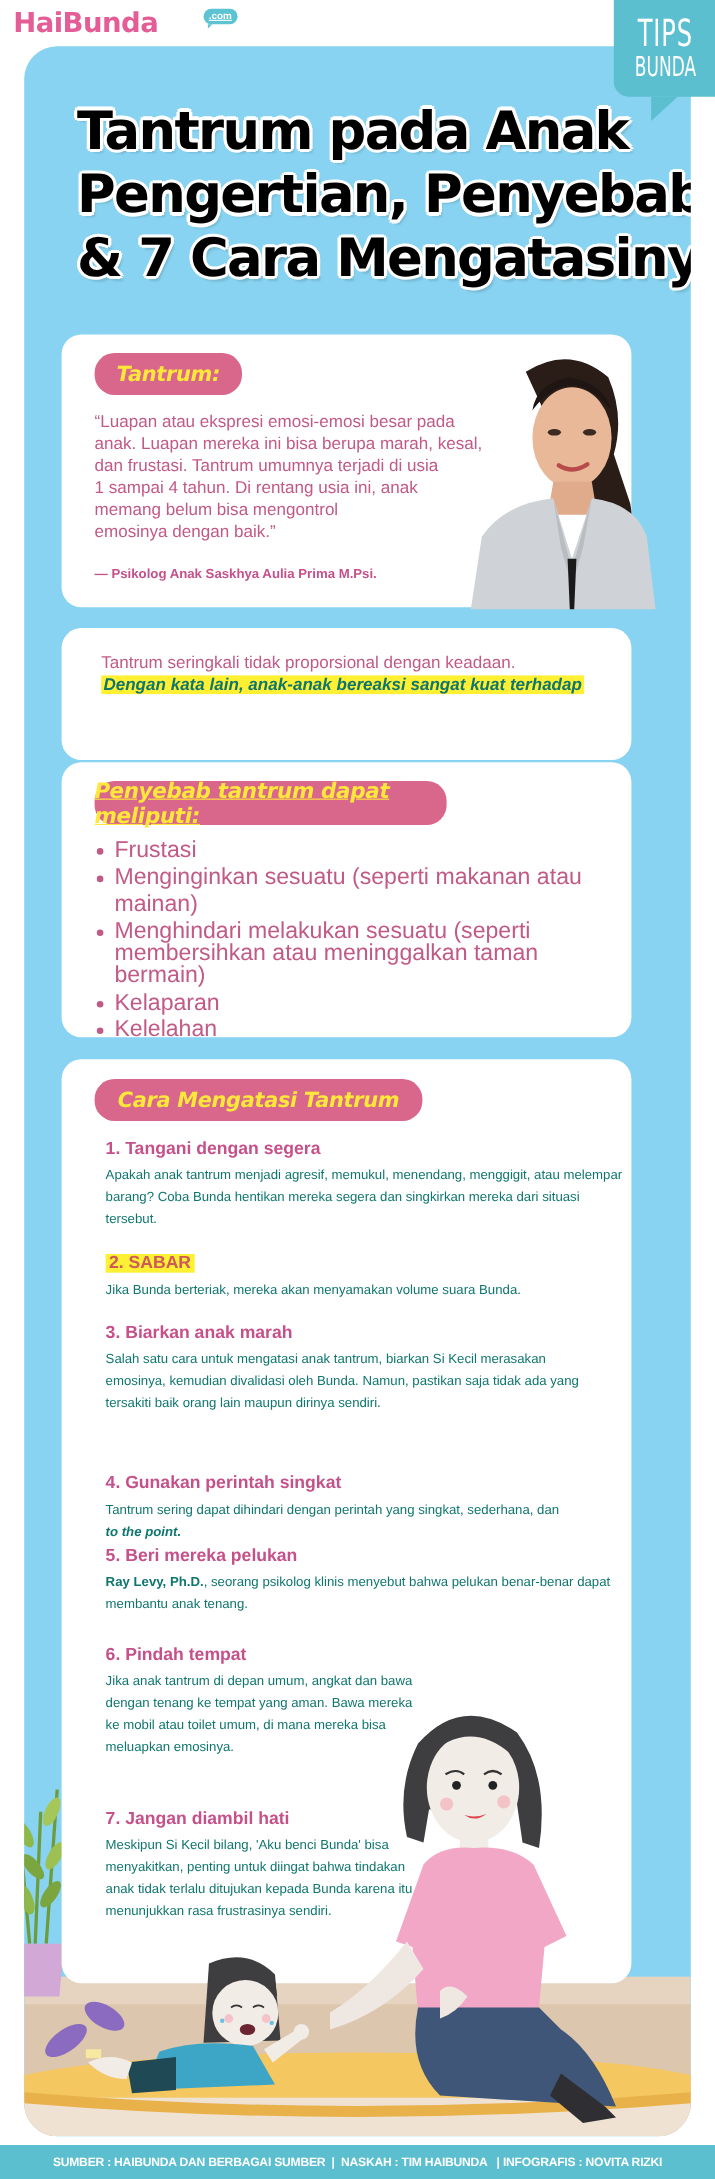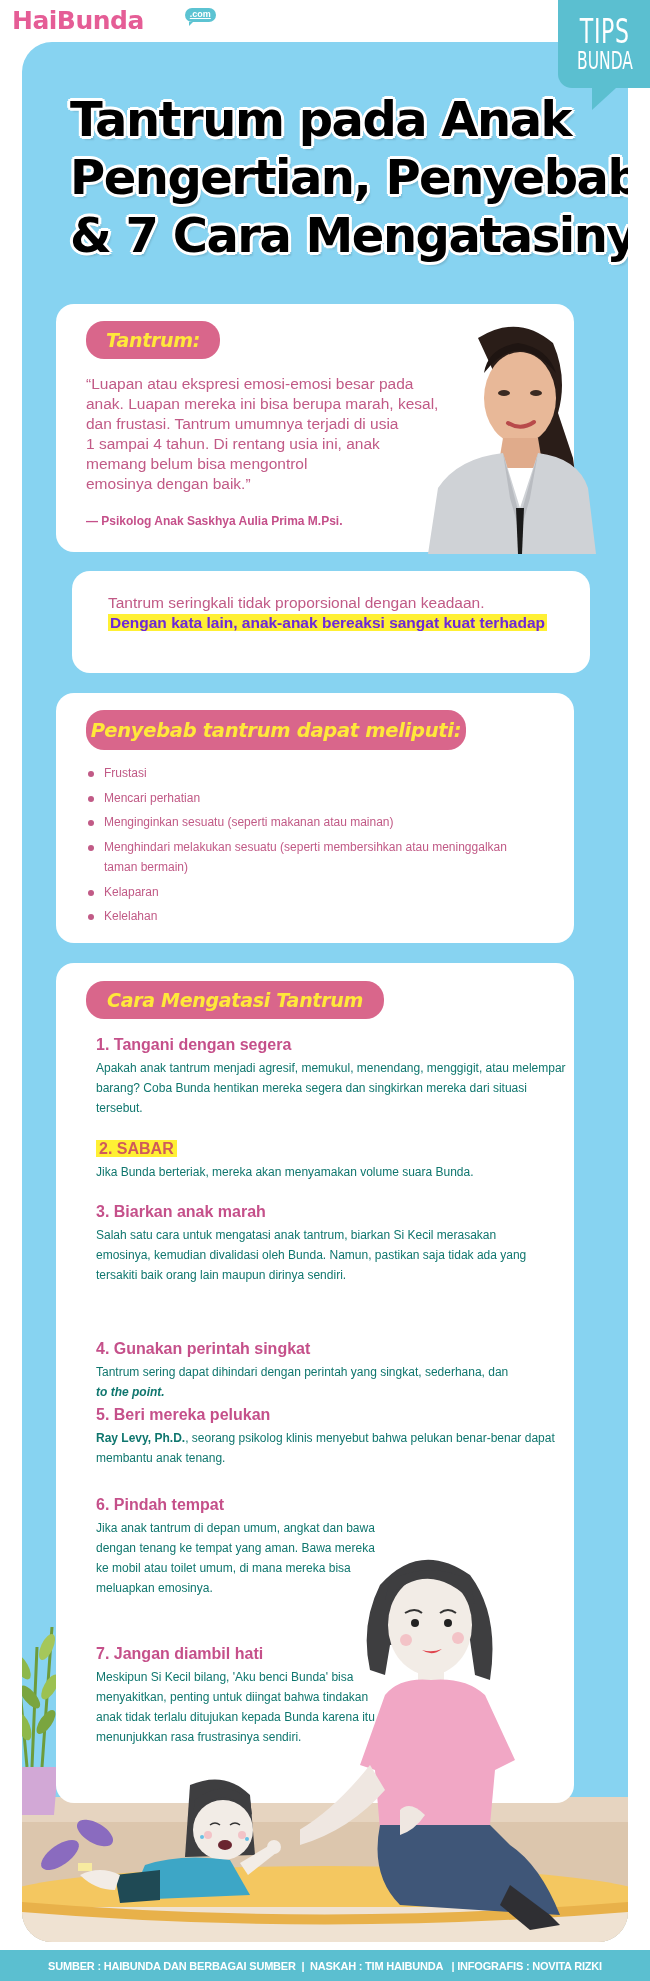"Tantrum seringkali tidak proporsional" div.card { height: 102px -> 120px; left: 72px -> 56px }
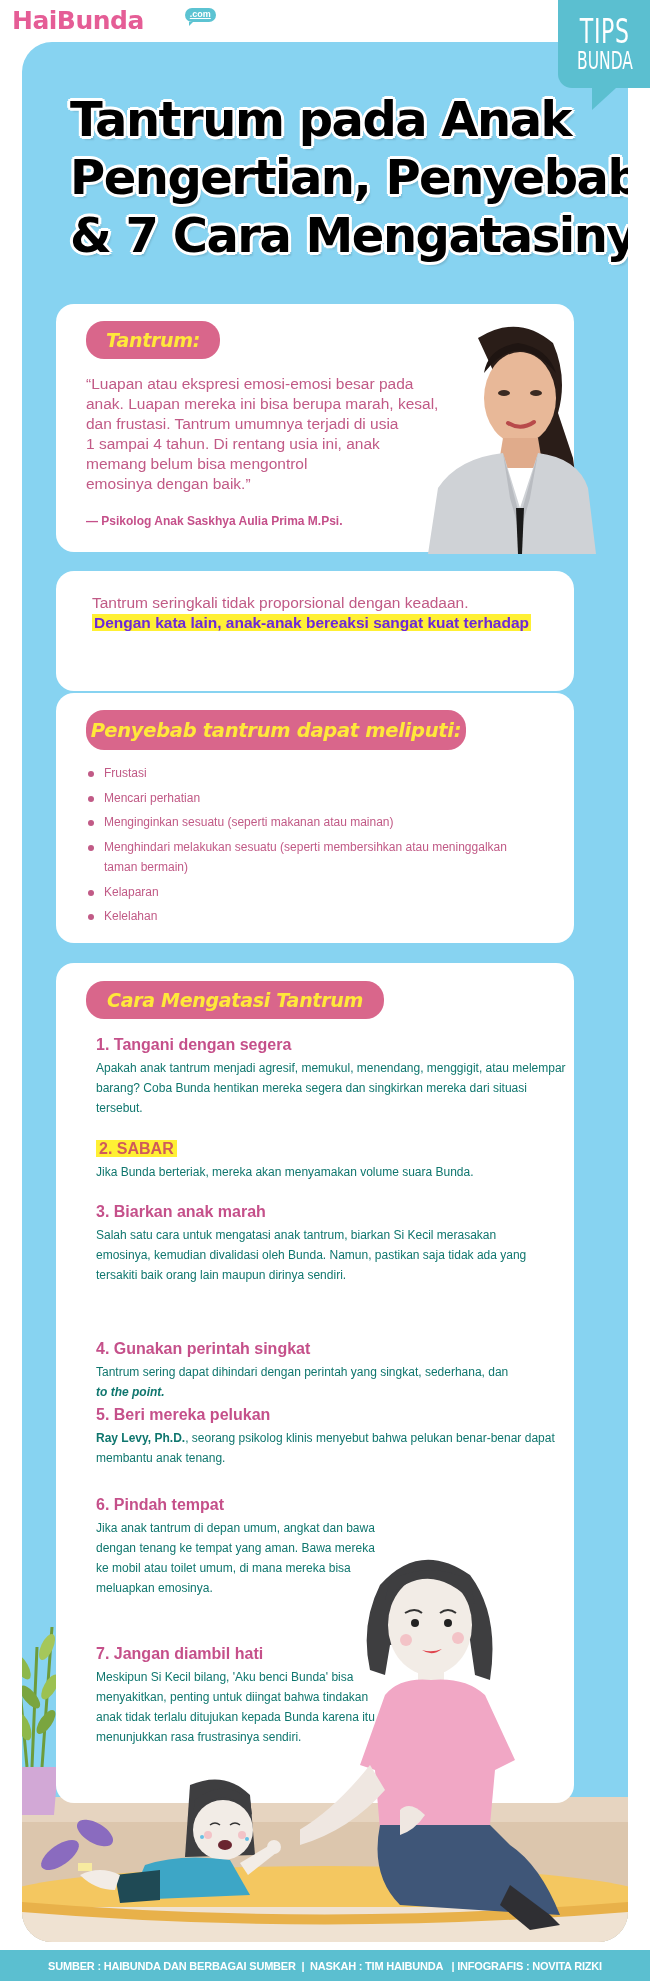"Dengan kata lain, anak-anak bereaksi" .hl { color: #6d28d9 -> #0f766e; font-style: none -> italic }
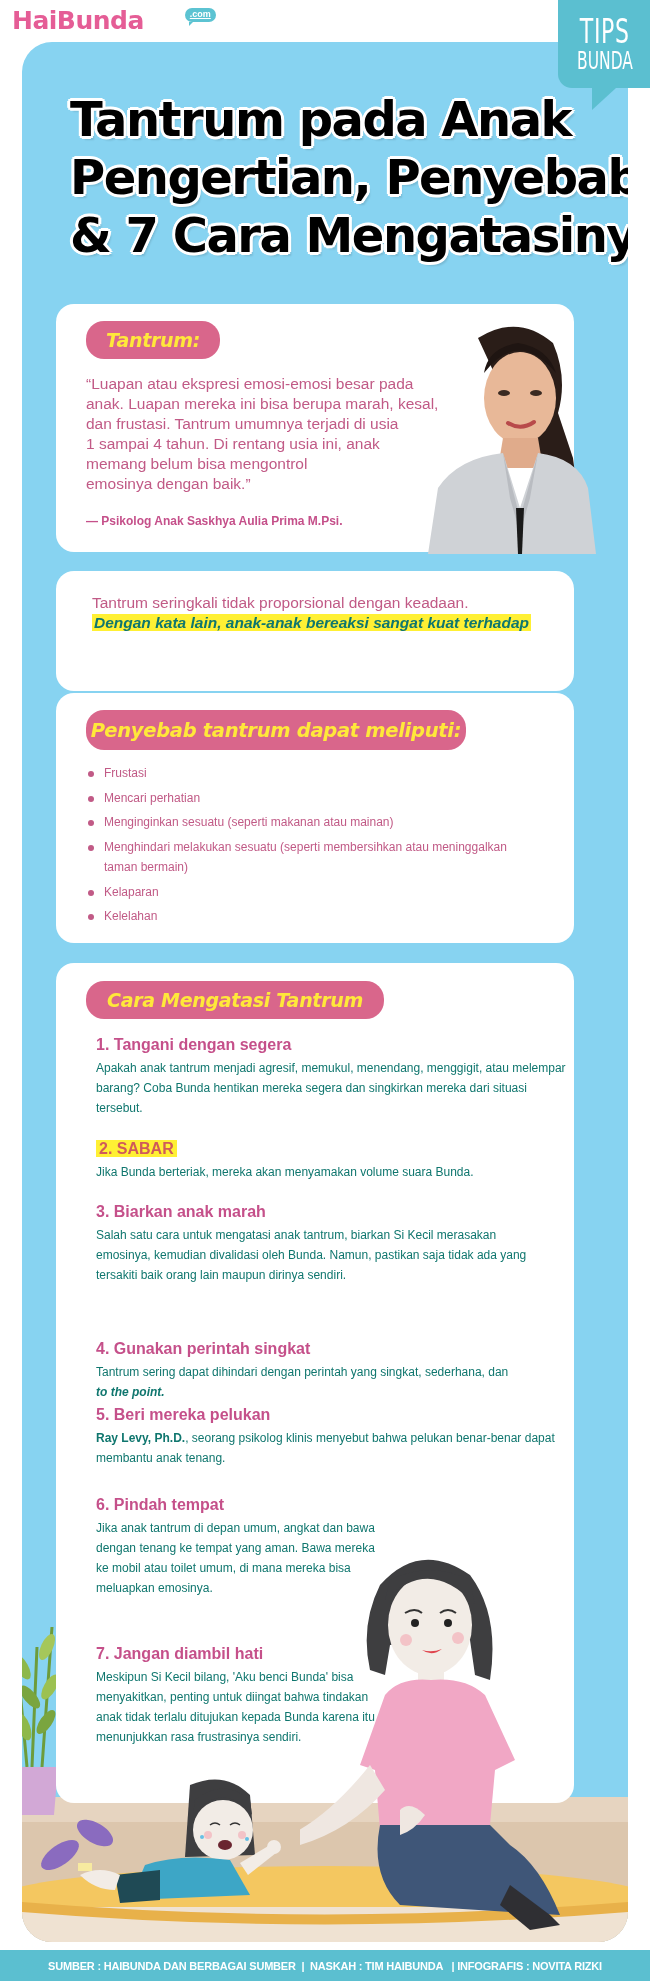"Penyebab tantrum dapat meliputi:" div.pill { text-decoration: none -> underline; width: 380px -> 320px }
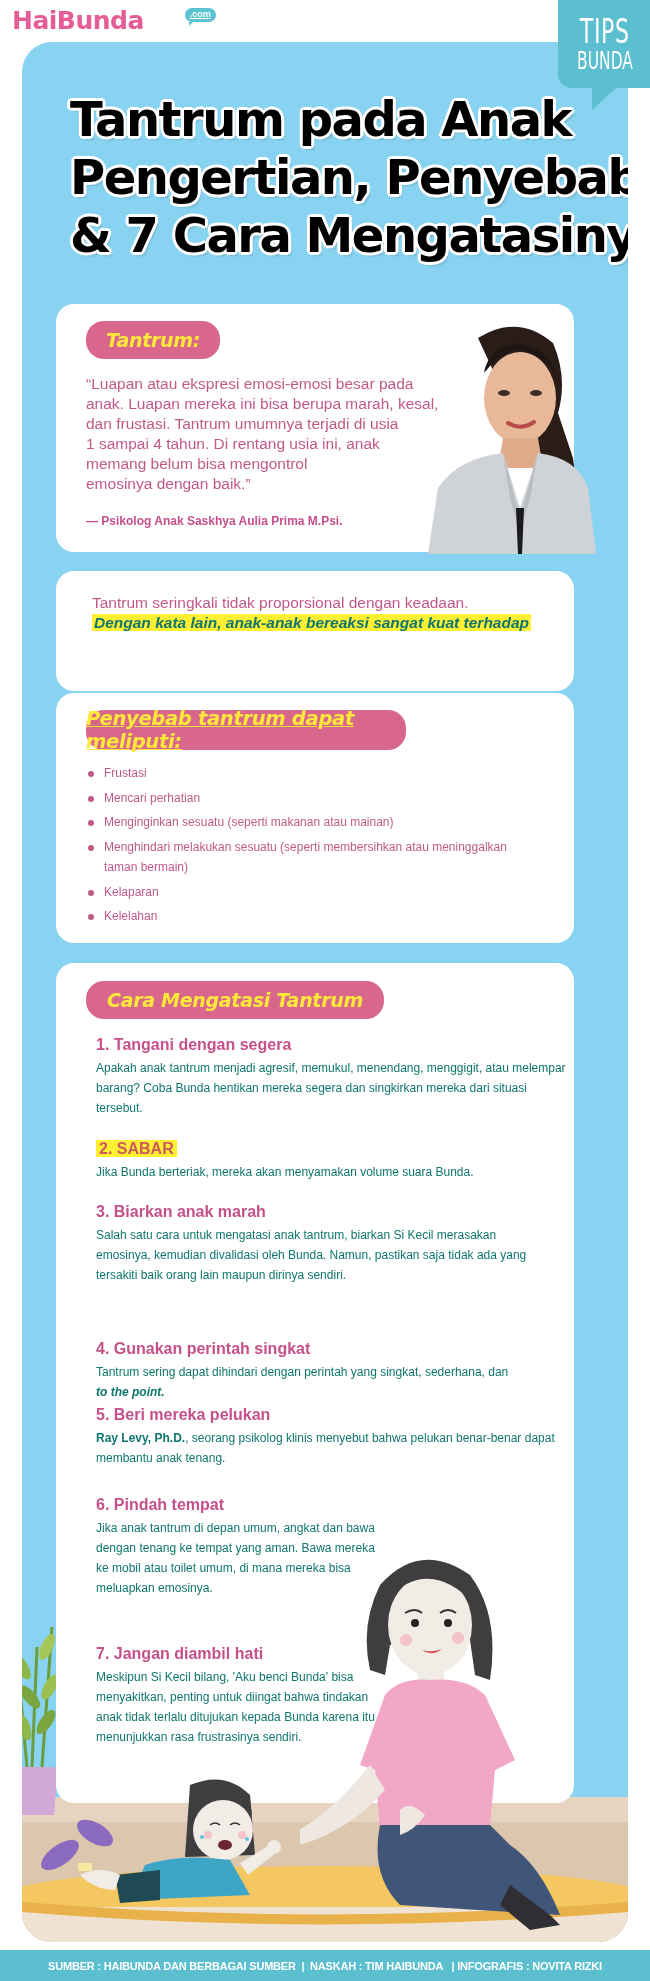"Frustasi" .bullets li { font-size: 12px -> 21px }
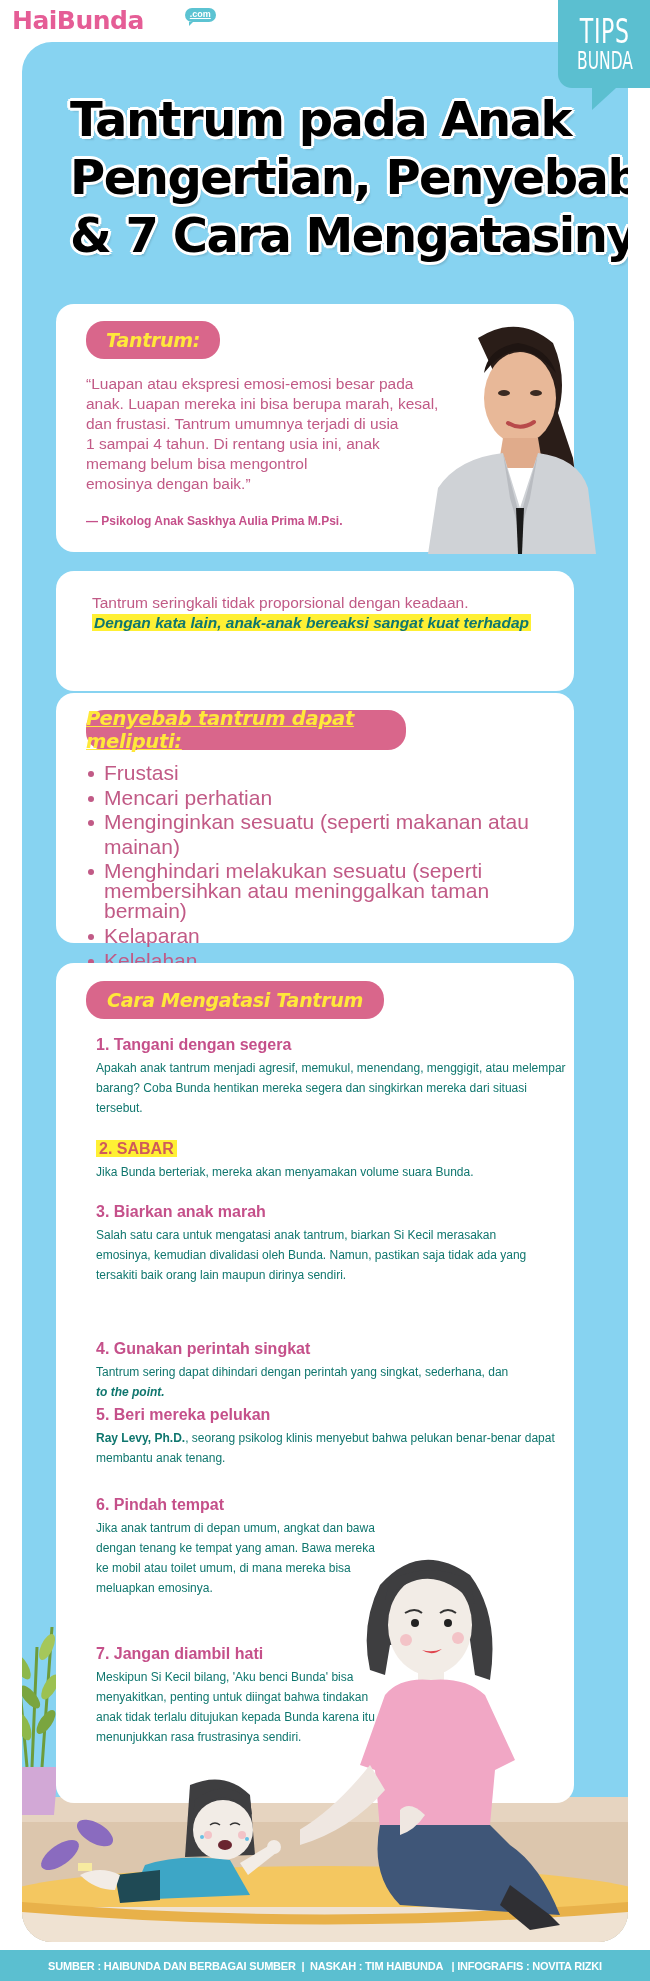"Mencari perhatian" li { html: <li>Mencari perhatian</li> -> none }
